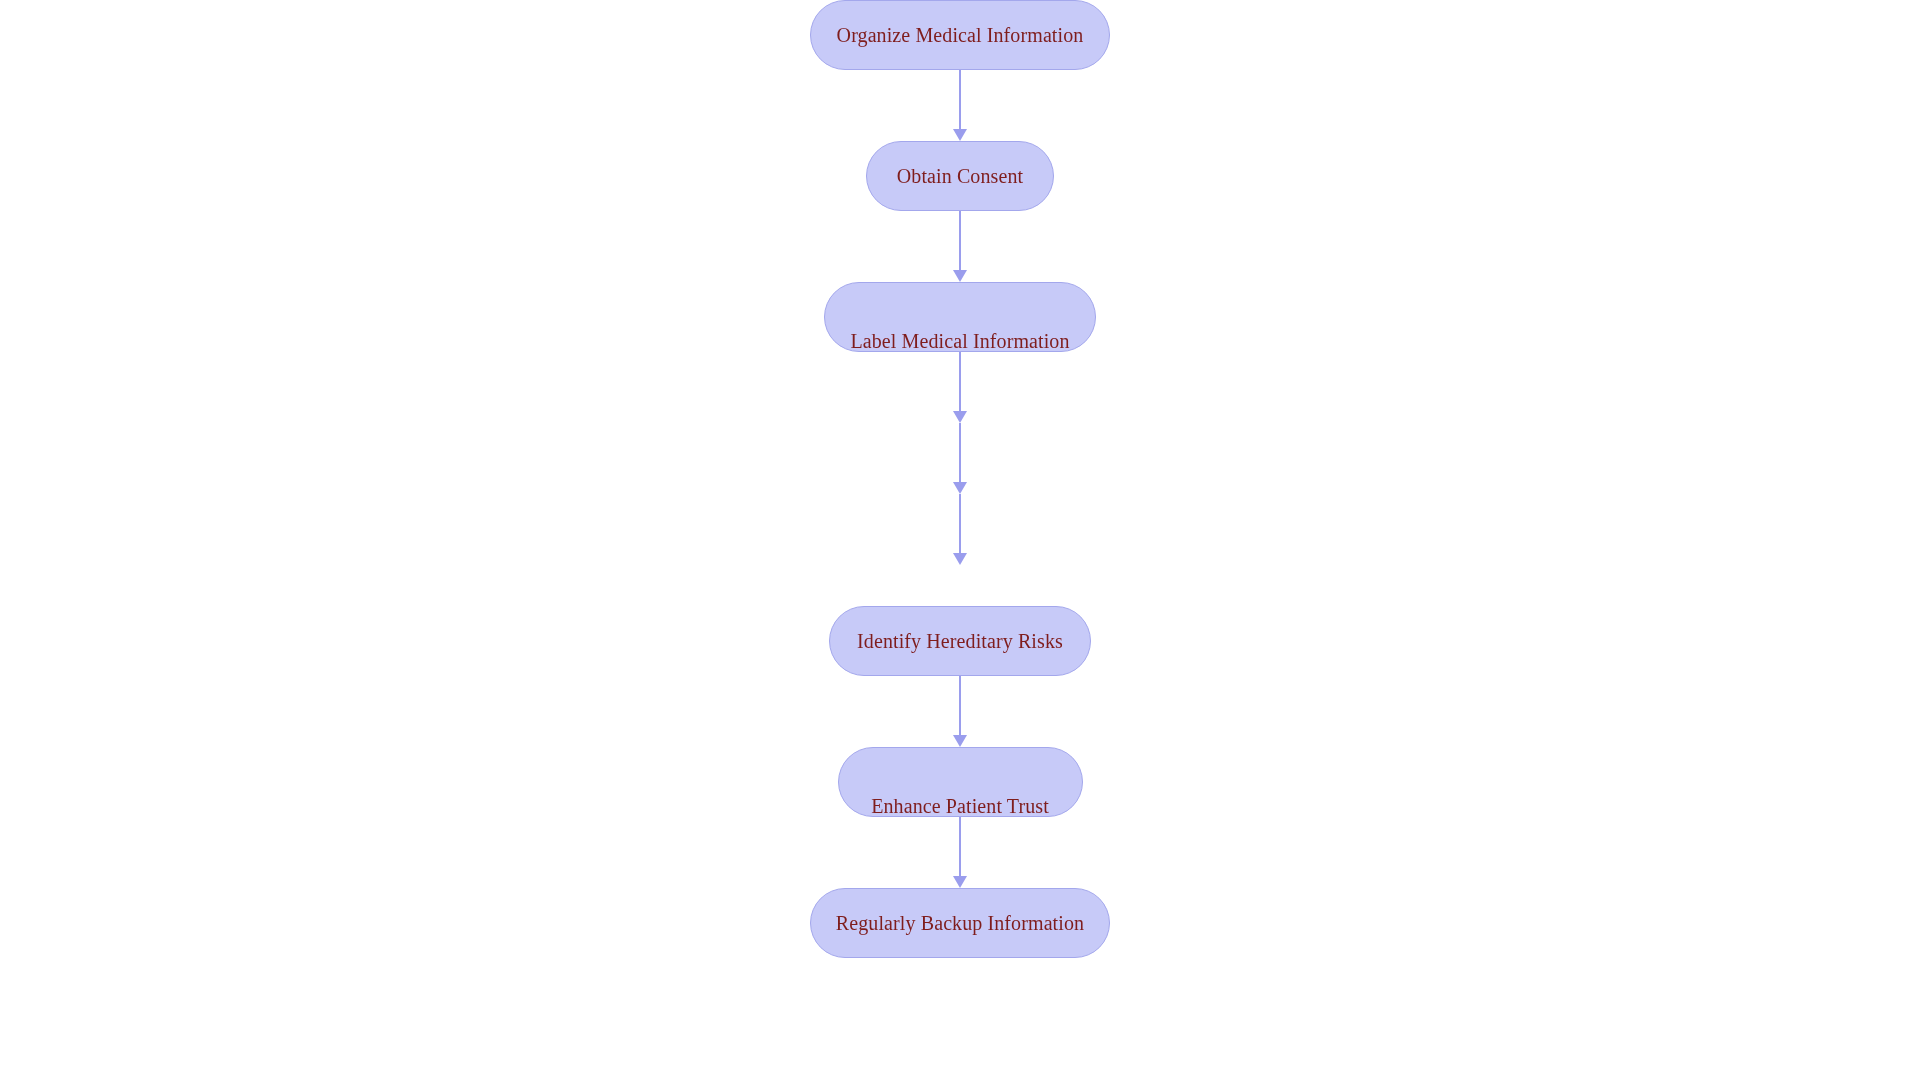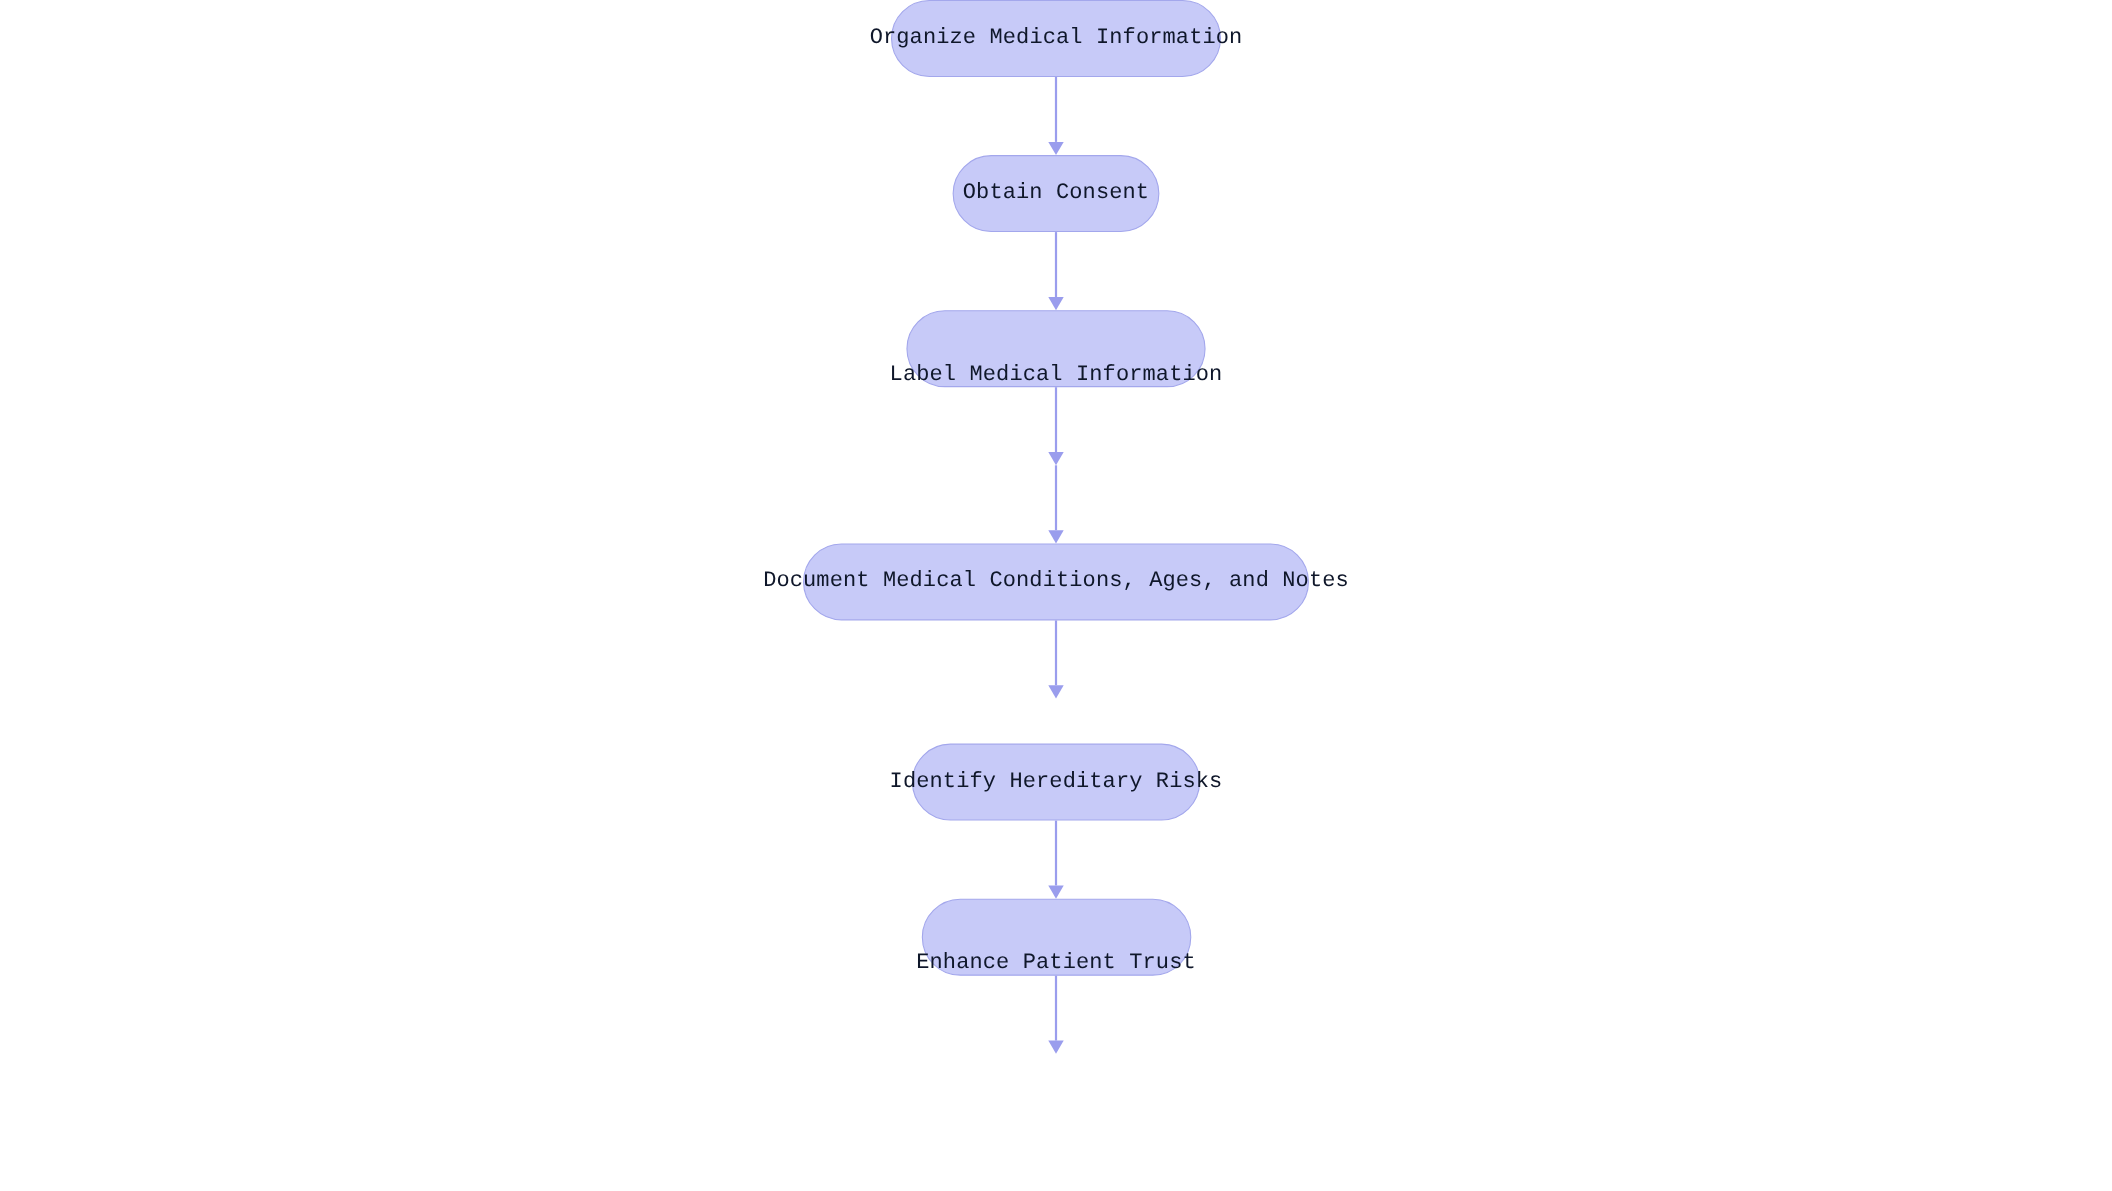"Organize Medical Information" .node-label { color: #0f172a -> #7f1d1d; font-family: Liberation Mono, monospace -> Liberation Serif, serif }
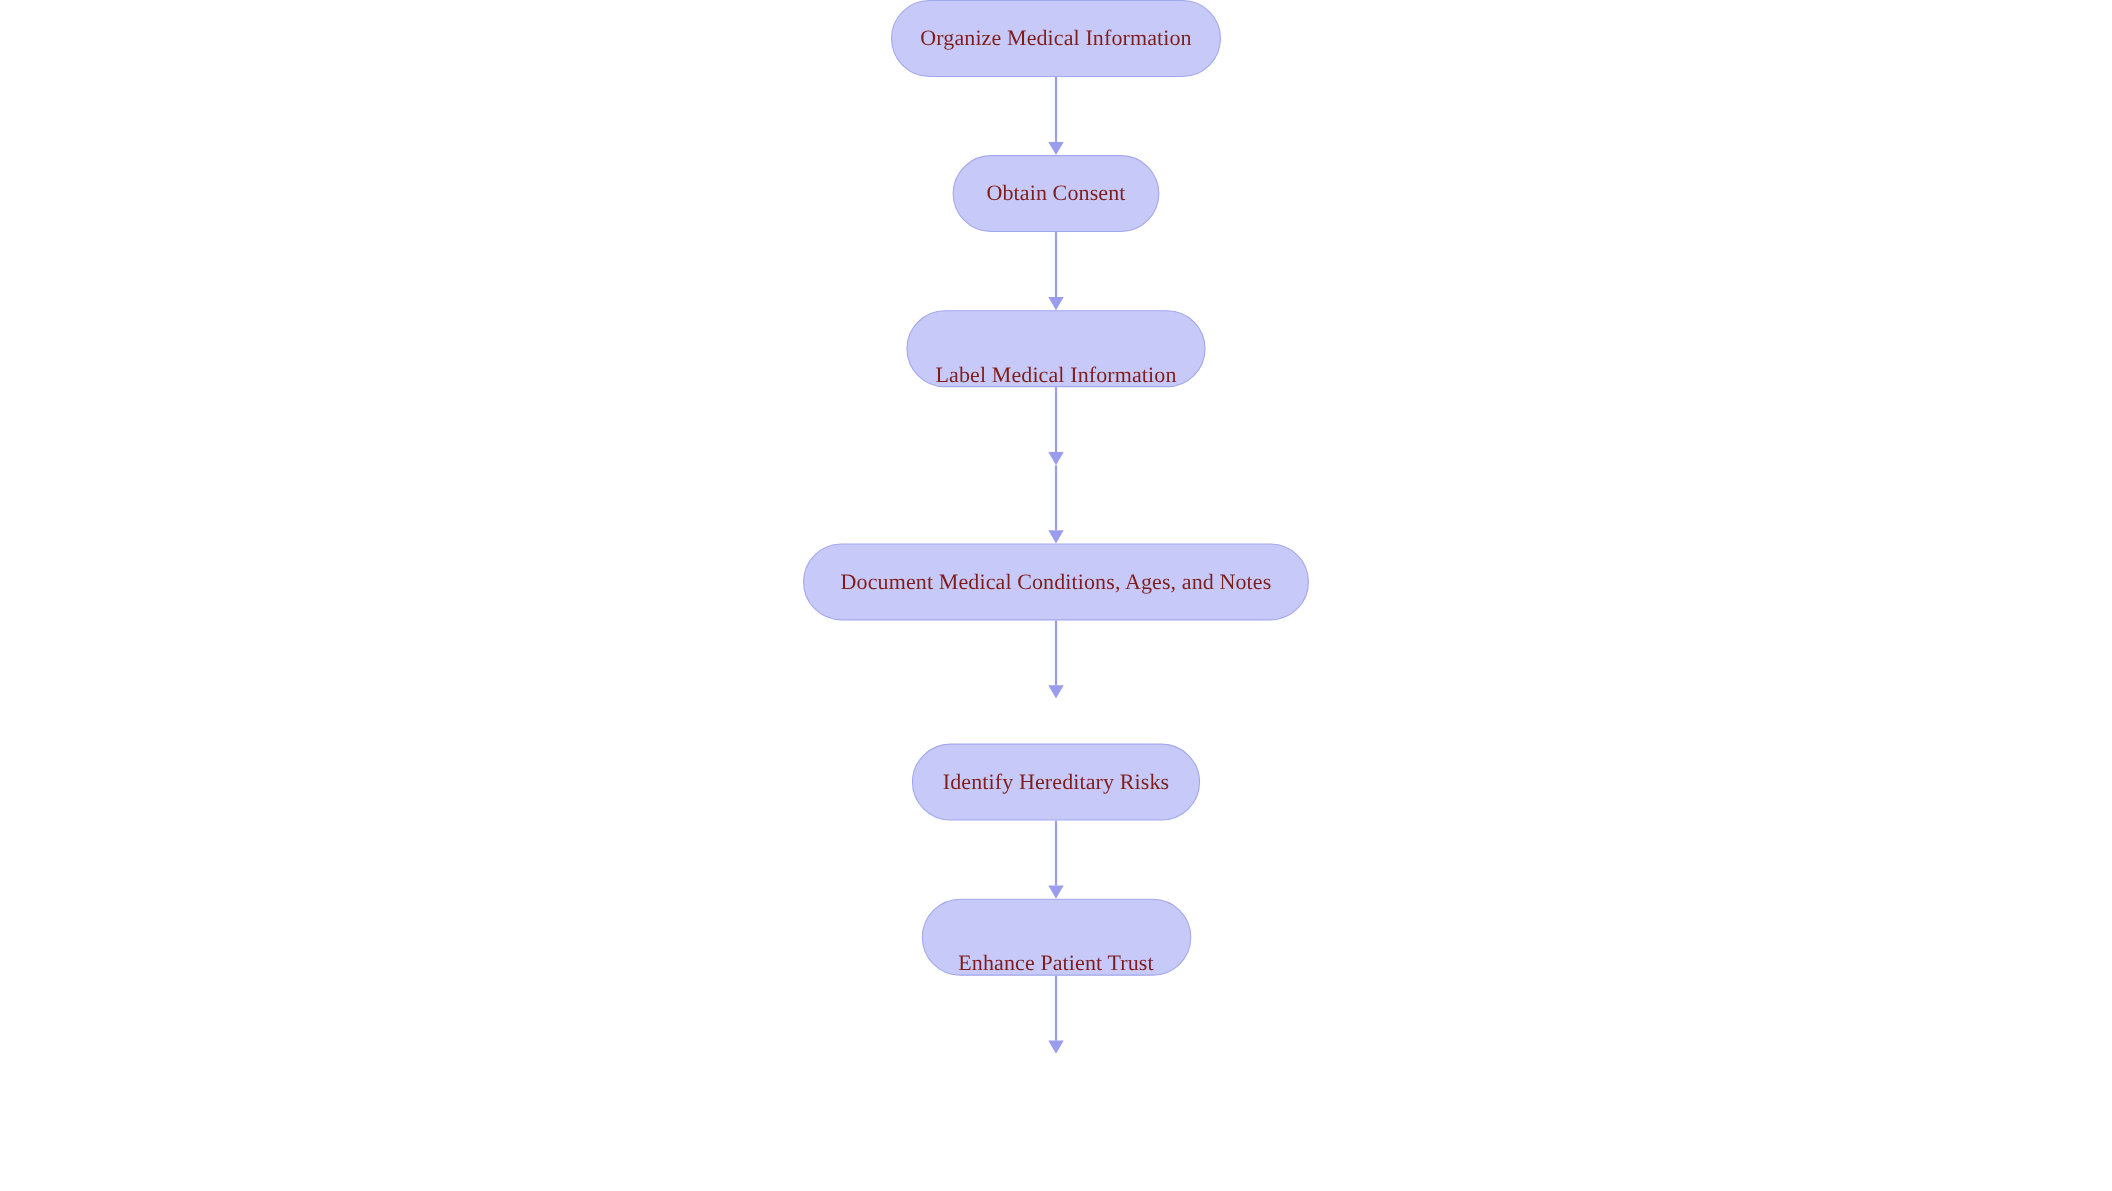"Document Medical Conditions, Ages, and" div.node { html: <div> <span>Document Medical Conditions, Ages, and Notes</span> </div> -> none }
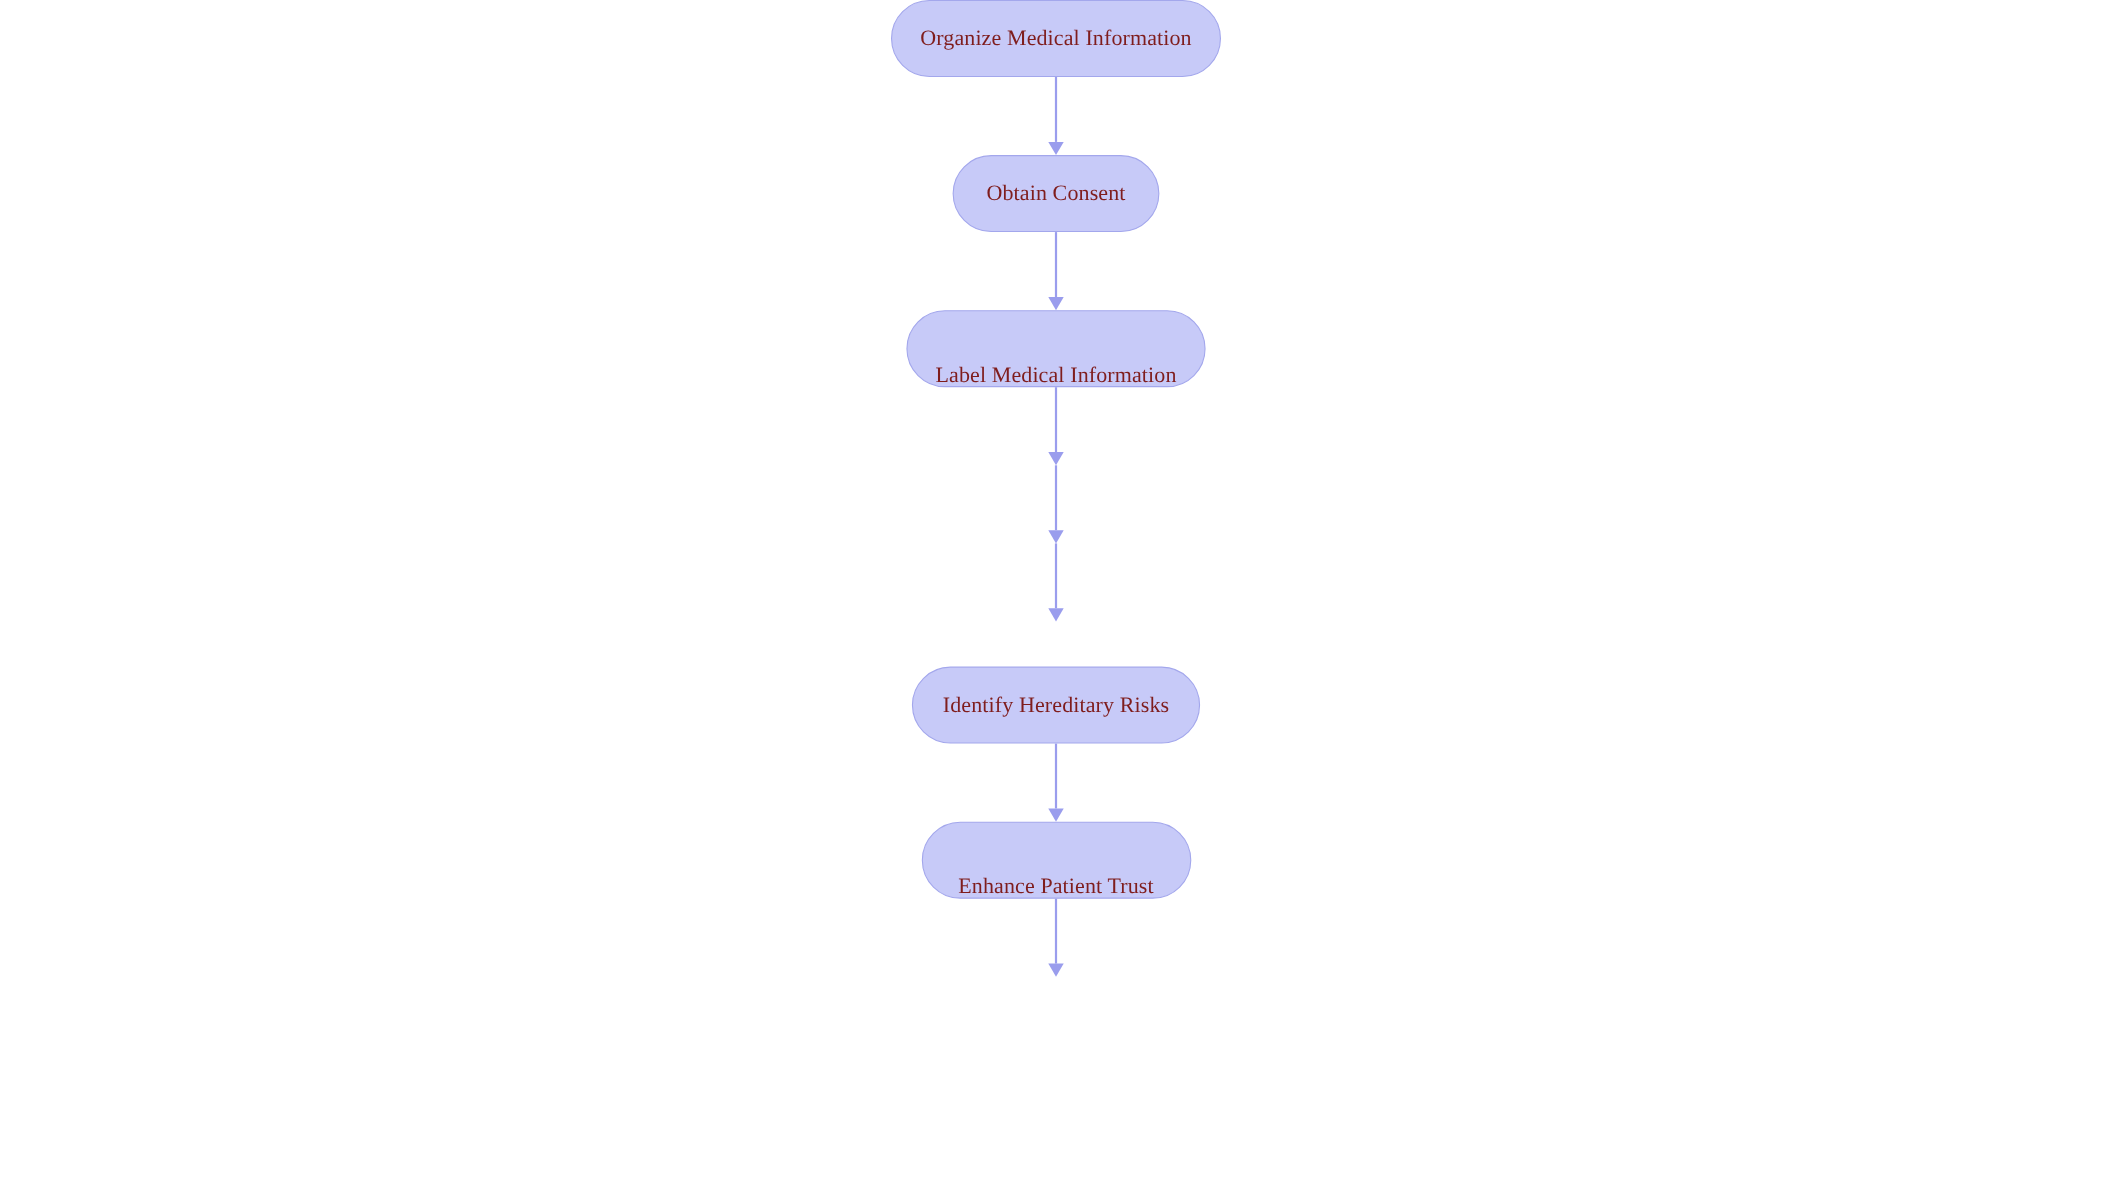"Regularly Backup Information" div.node { html: none -> <div> <span>Regularly Backup Information</span> </div> }
